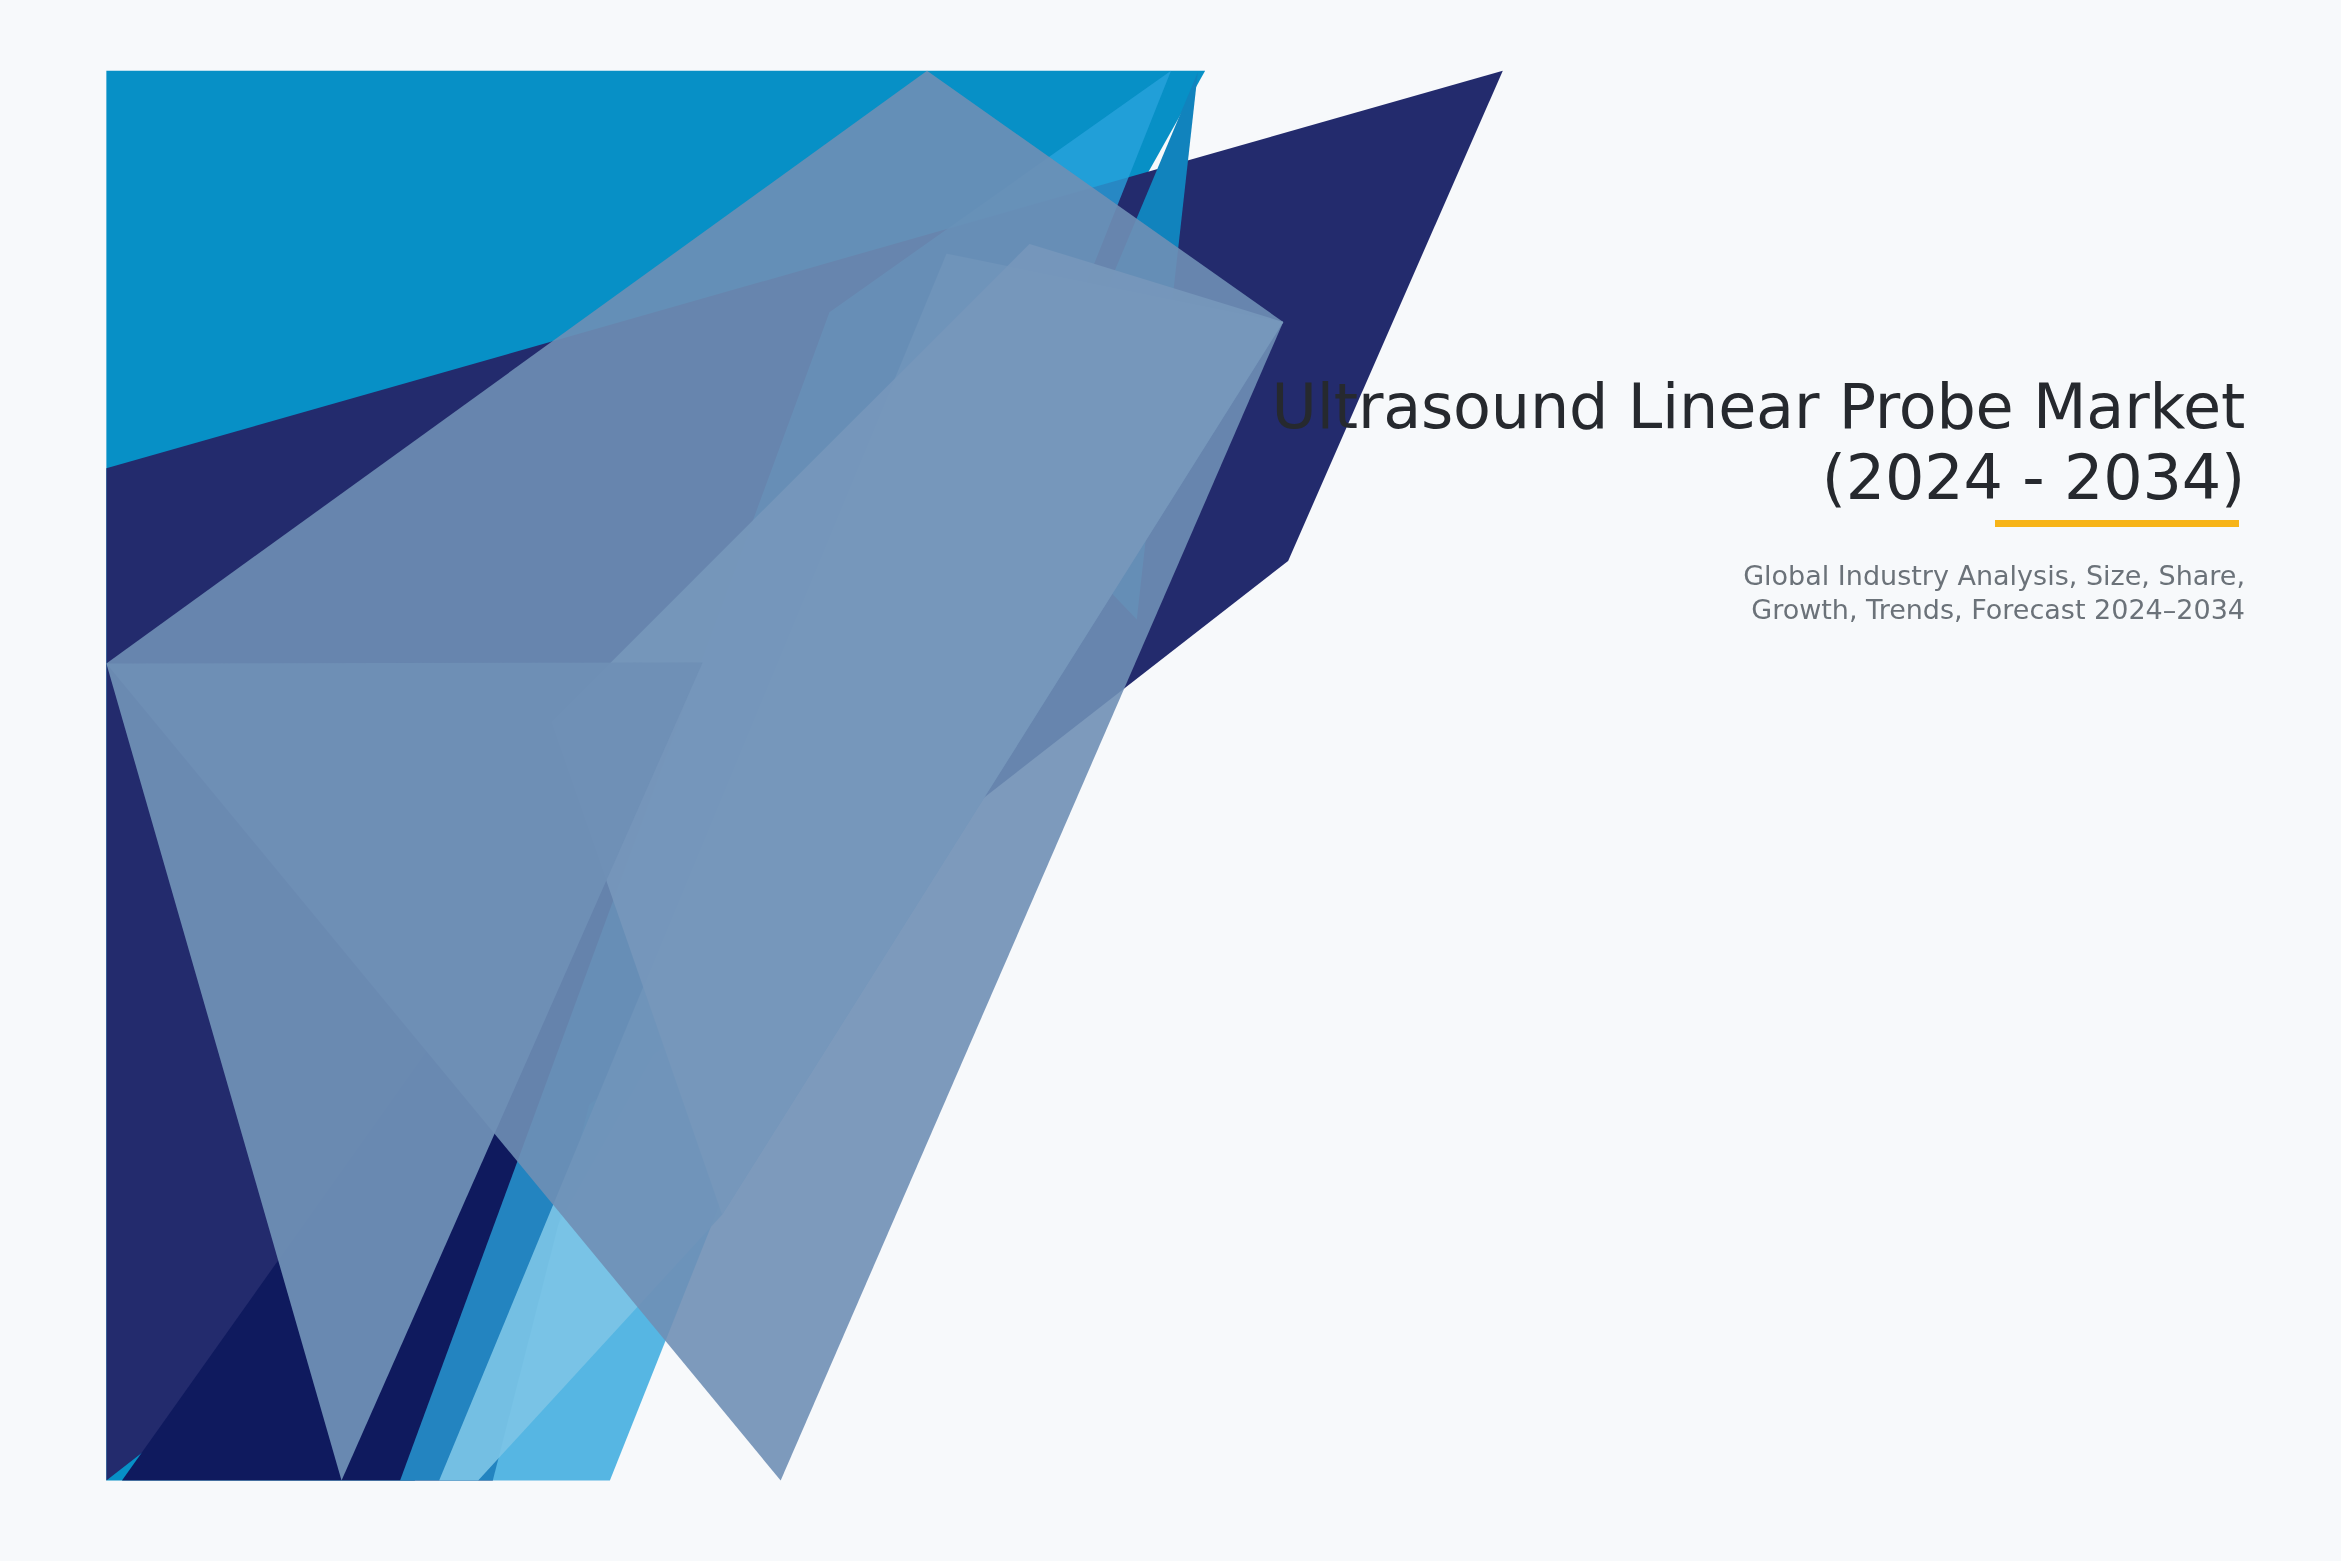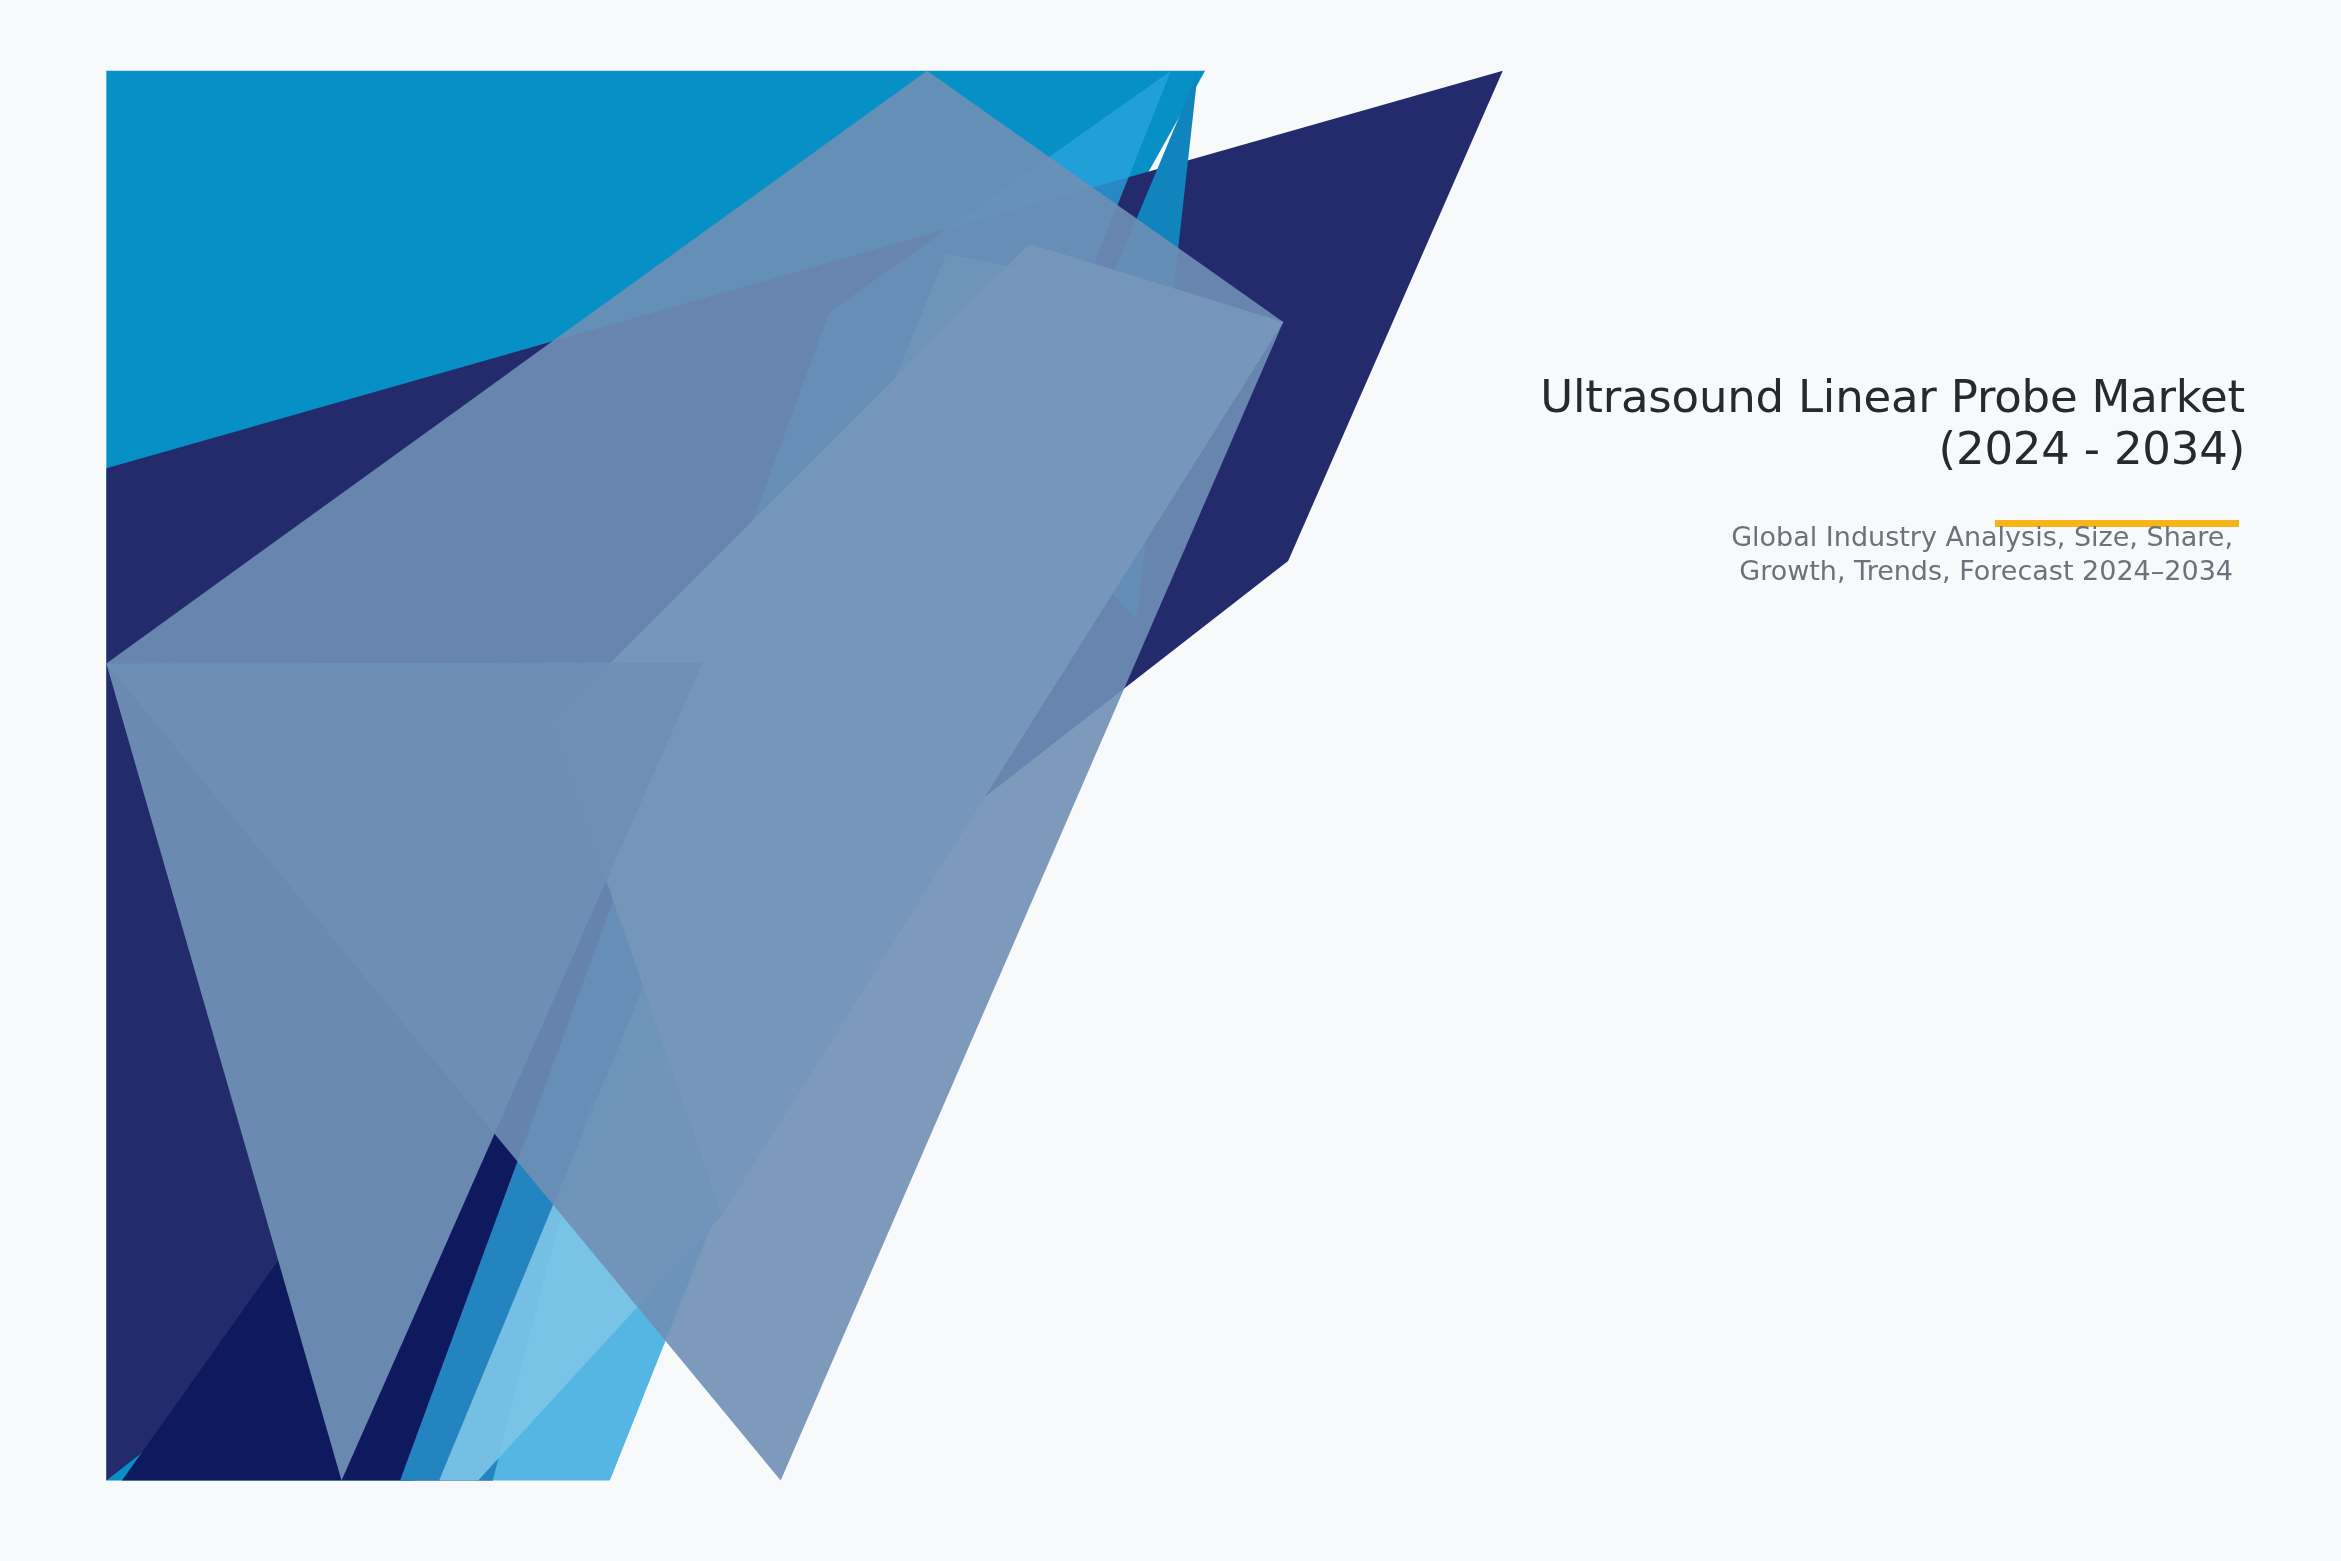"Ultrasound Linear Probe Market" #title { font-size: 45px -> 62px }
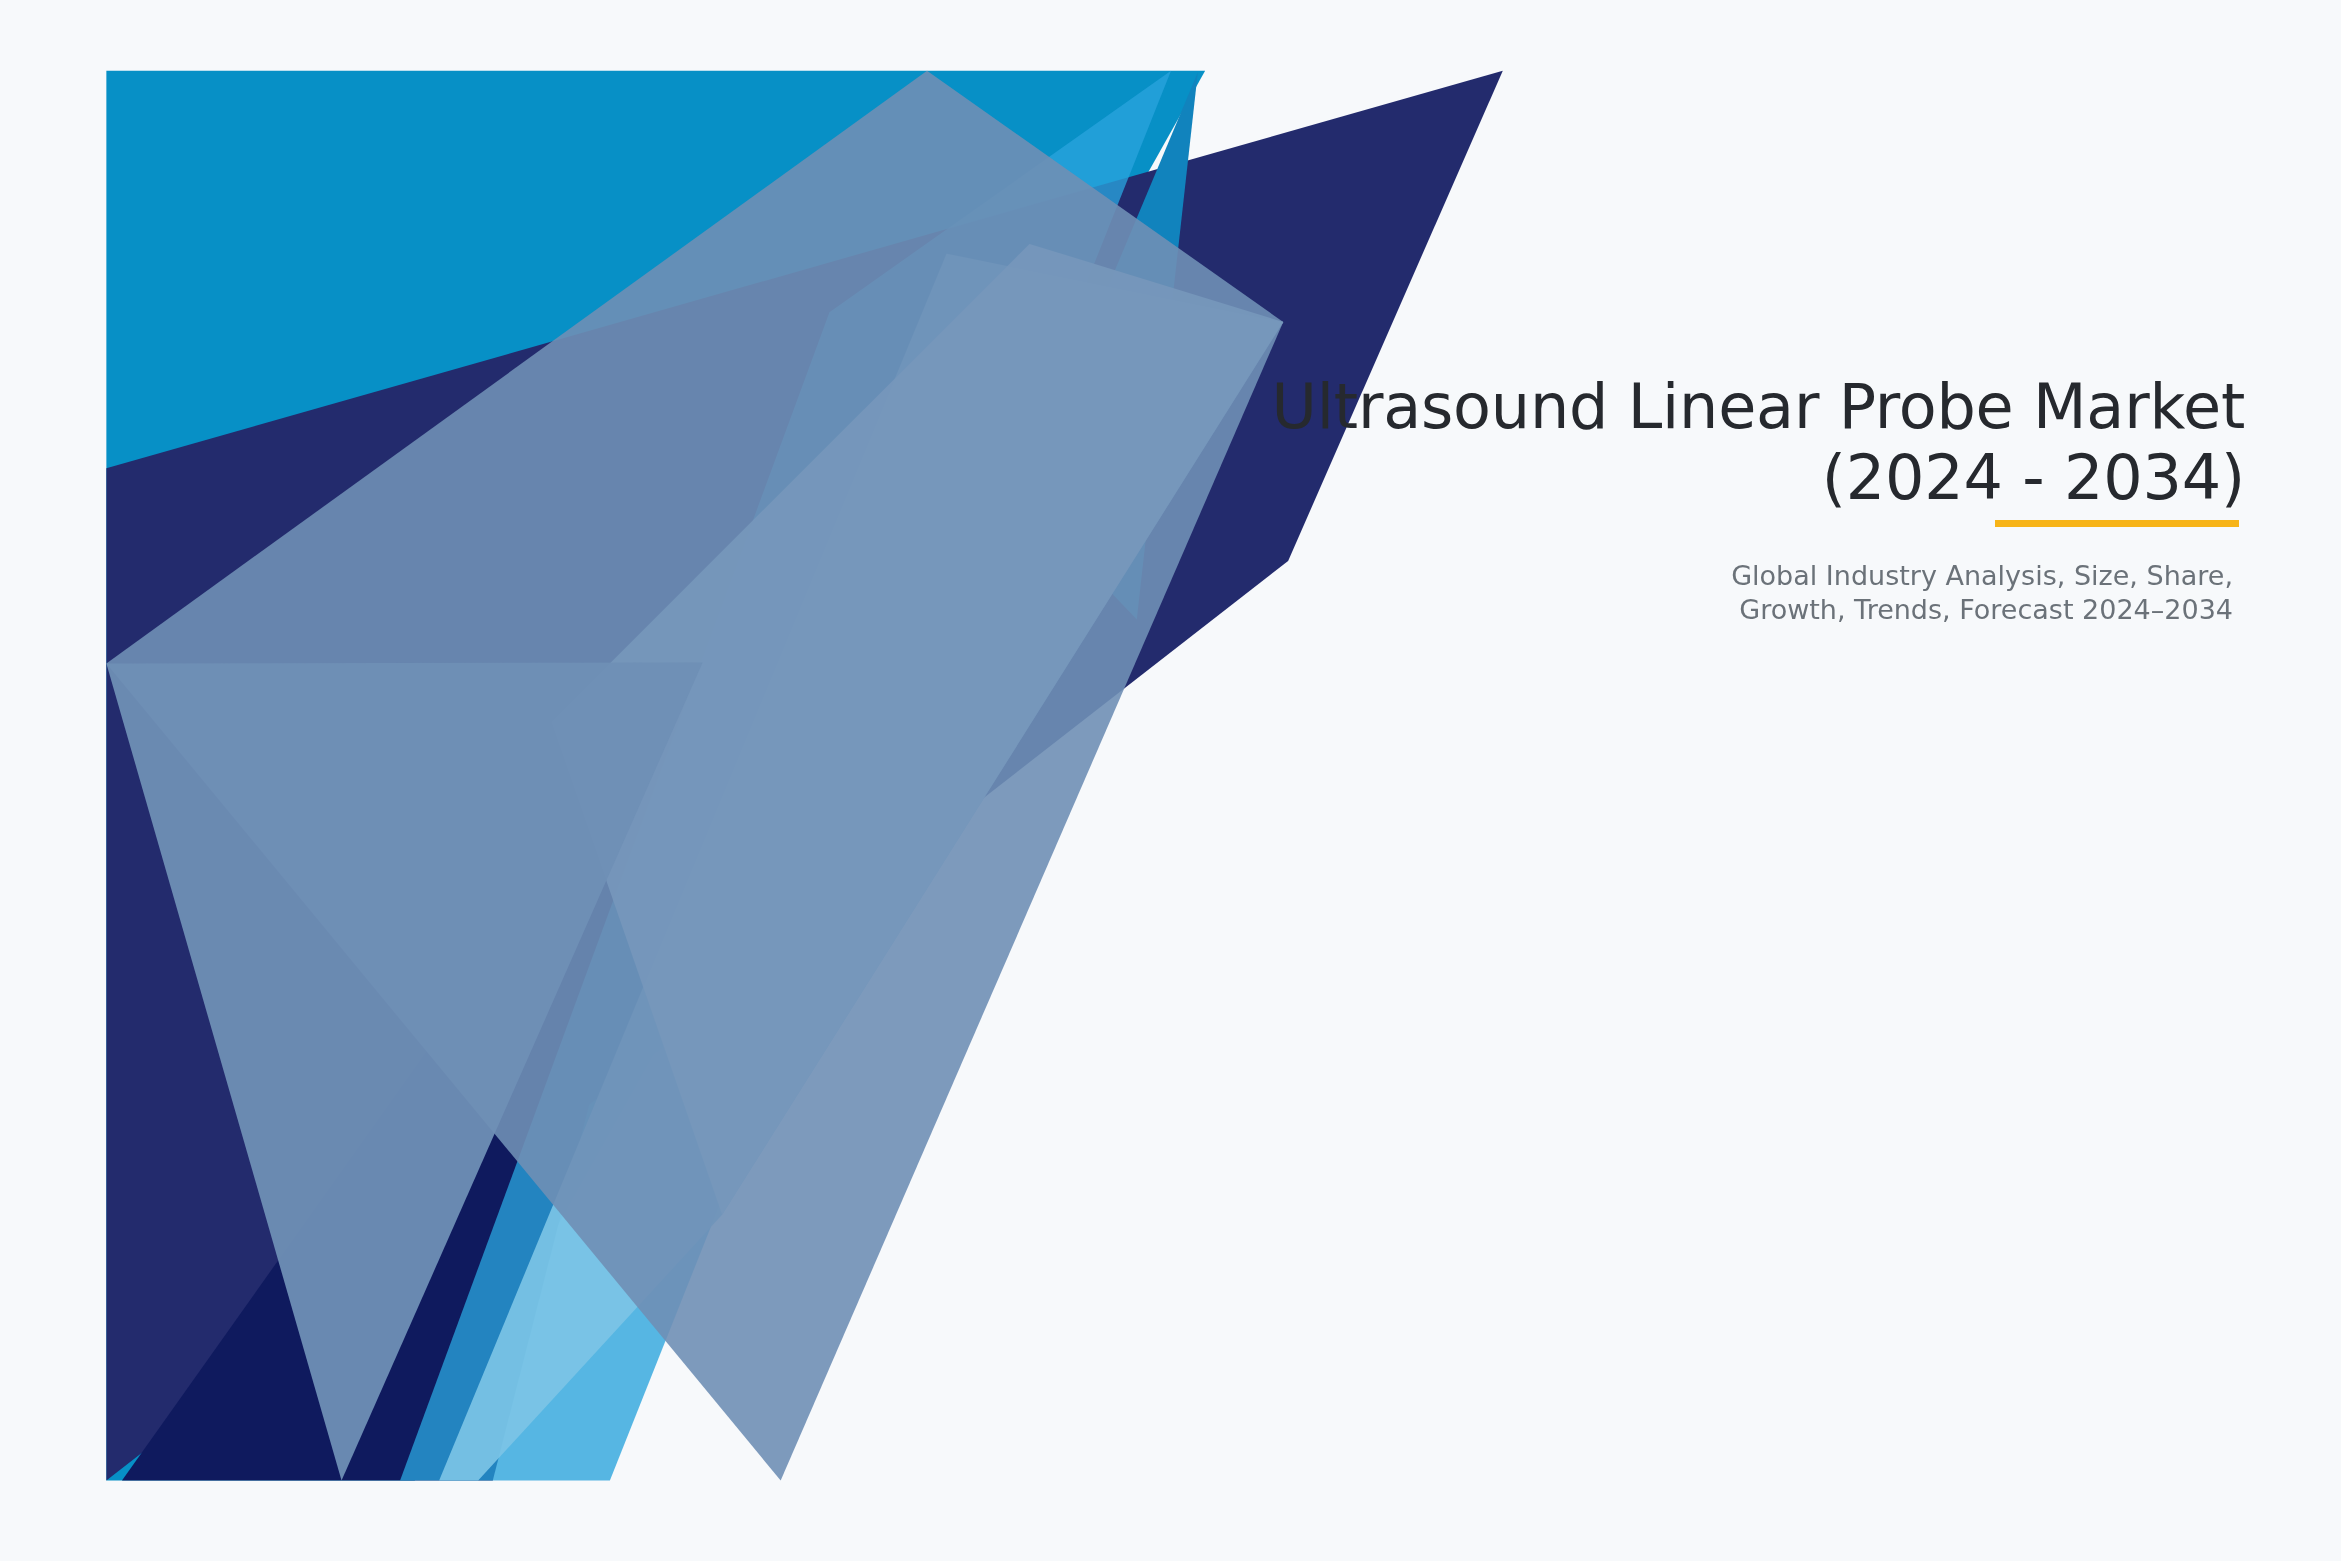"Global Industry Analysis, Size, Share," #subtitle { margin: 12px -> 0 }
